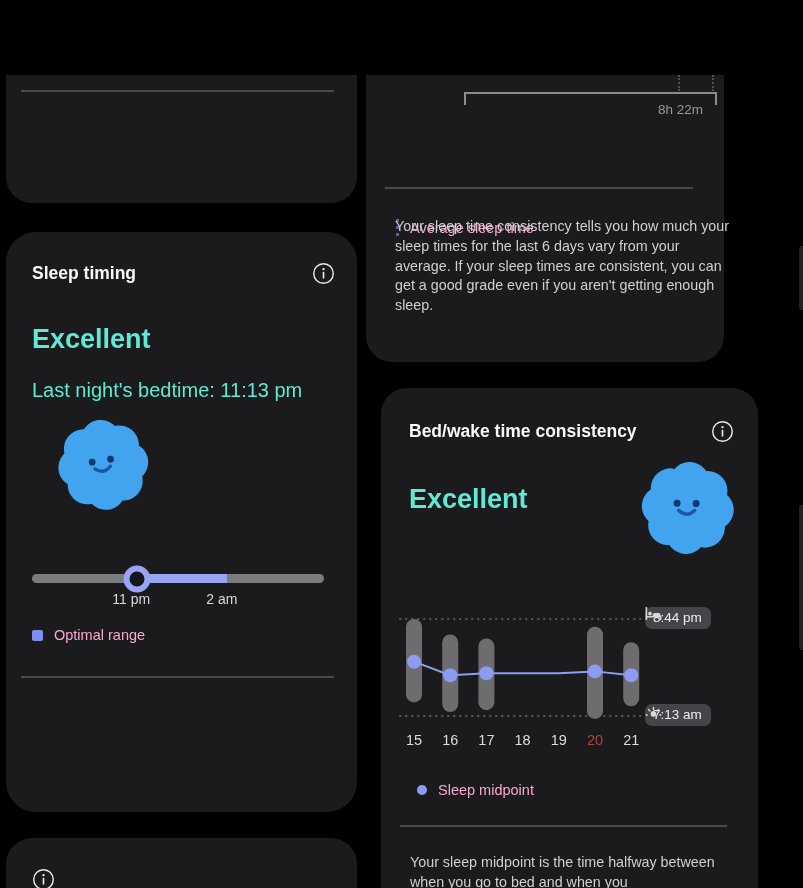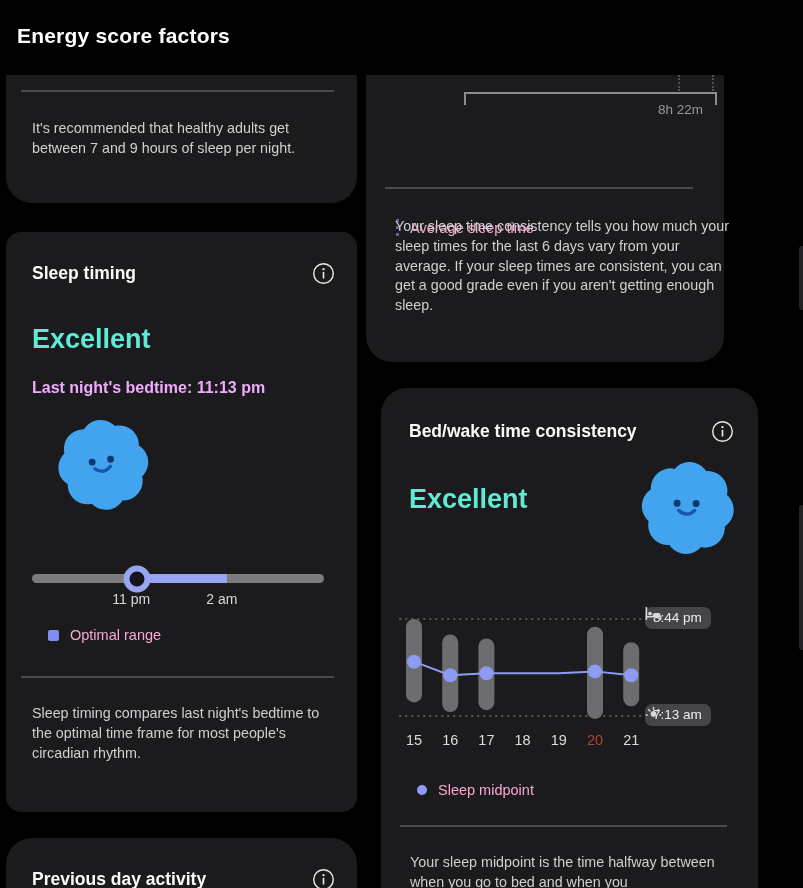"Energy score factors" div.page-title { html: <div>Energy score factors</div> -> none }
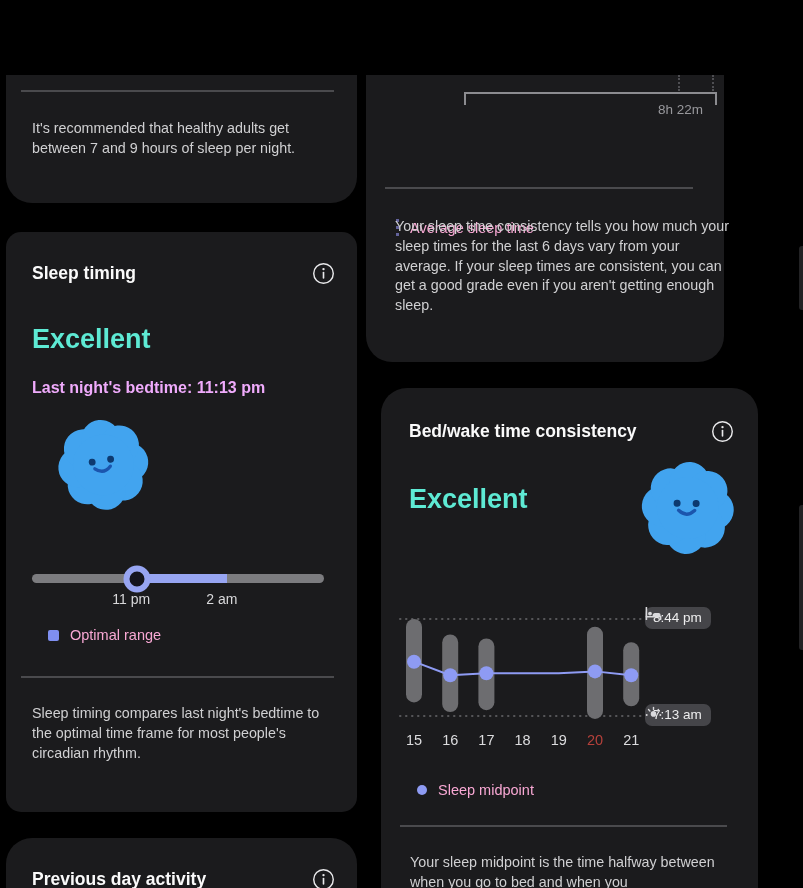"It's recommended that healthy adults" p.body-text { html: <p>It's recommended that healthy adults get between 7 and 9 hours of sleep per night.</p> -> none }
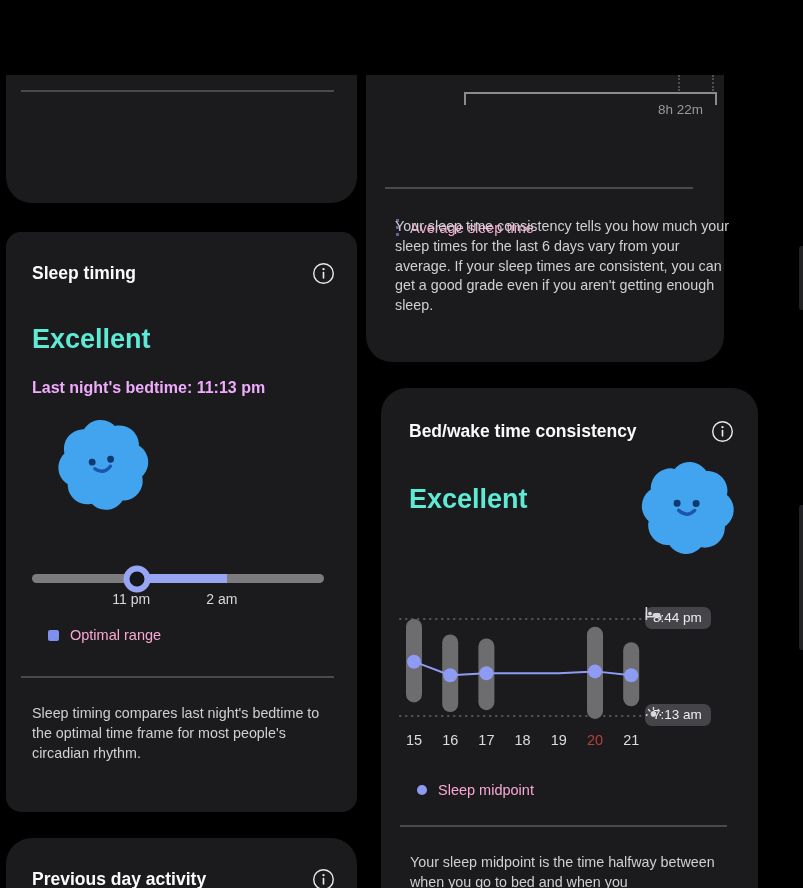"Sleep timing" #card-l2 { border-radius: 15px -> 30px }
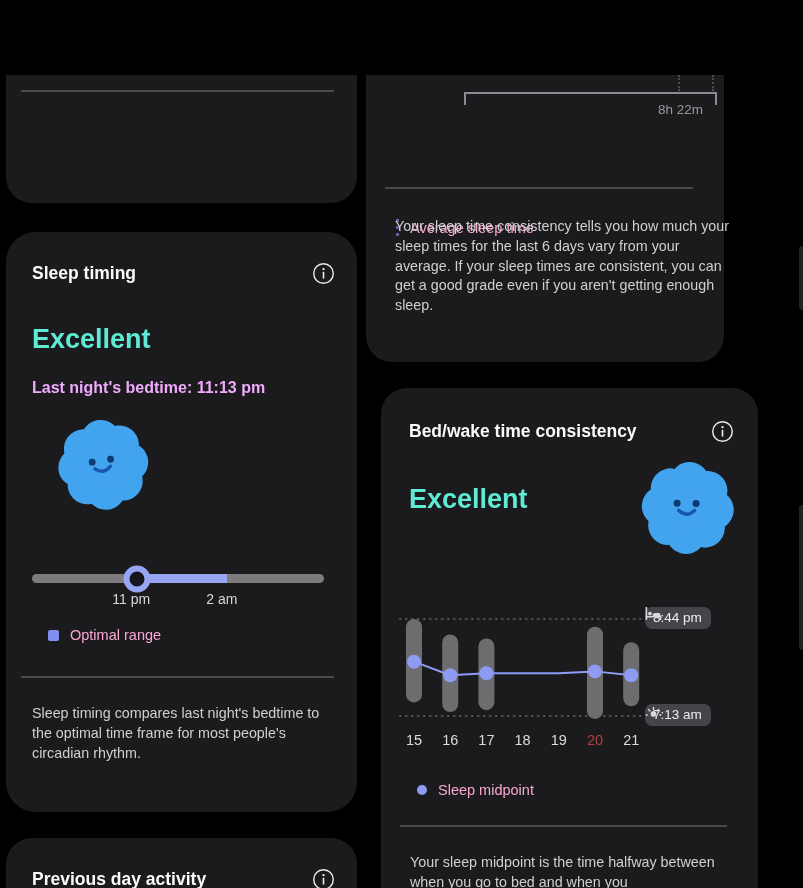"Last night's bedtime: 11:13 pm" .subtitle { color: #f0abfc -> #5eead4; font-size: 16px -> 20px; font-weight: bold -> normal }
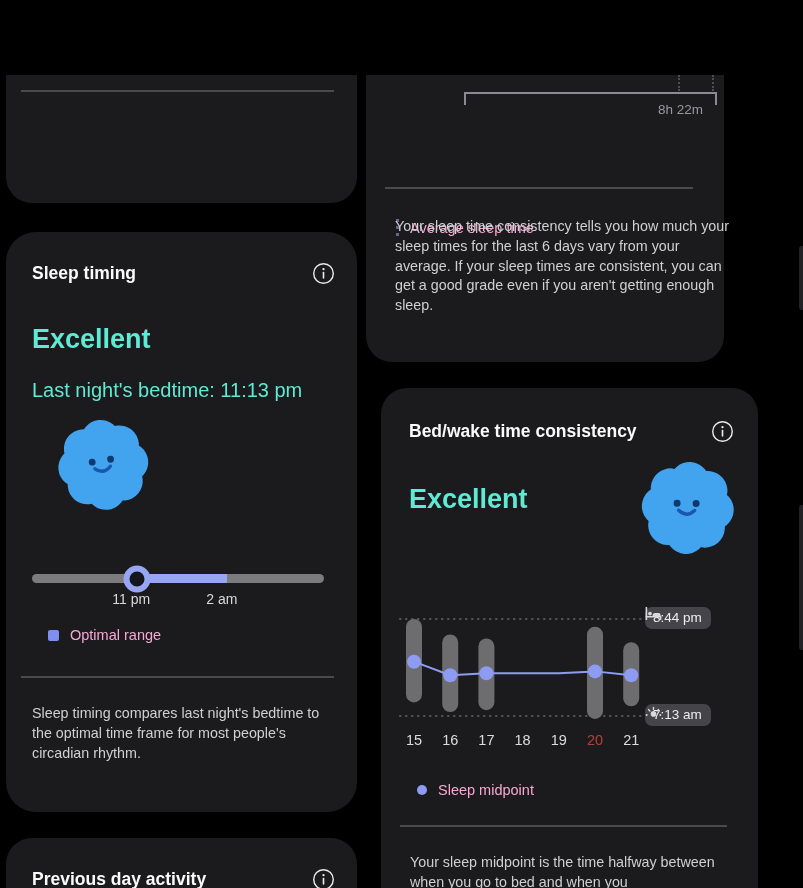"Optimal range" div.legend-row { left: 42px -> 26px }
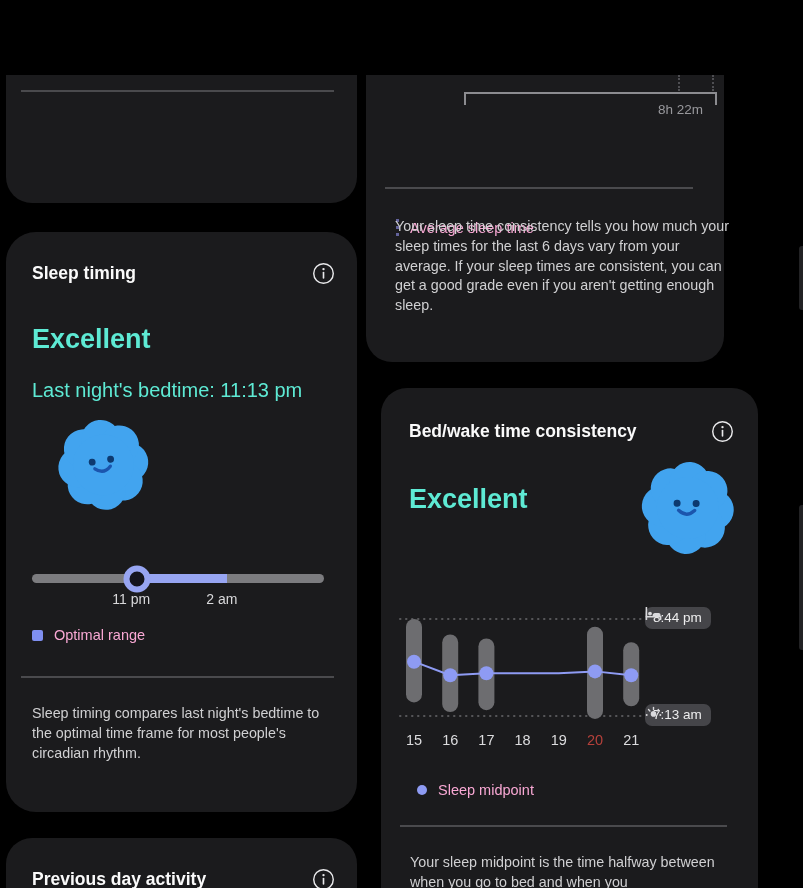"Sleep timing compares last night's" p.body-text { html: <p>Sleep timing compares last night's bedtime to the optimal time frame for most people's circadian rhythm.</p> -> none }
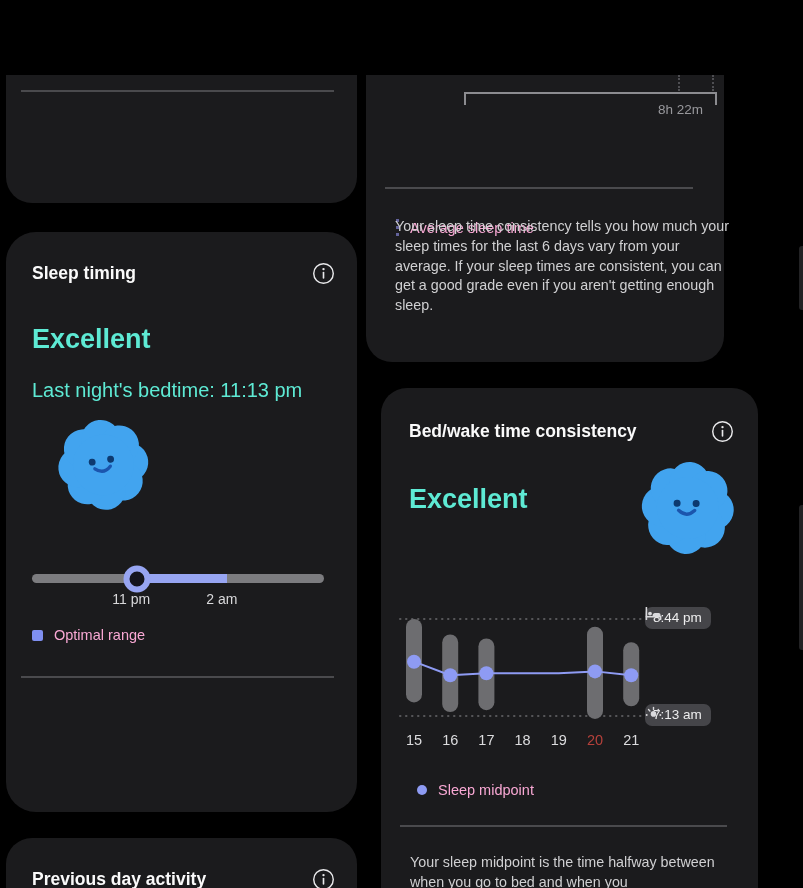"Previous day activity" span.card-title { html: <span>Previous day activity</span> -> none }
